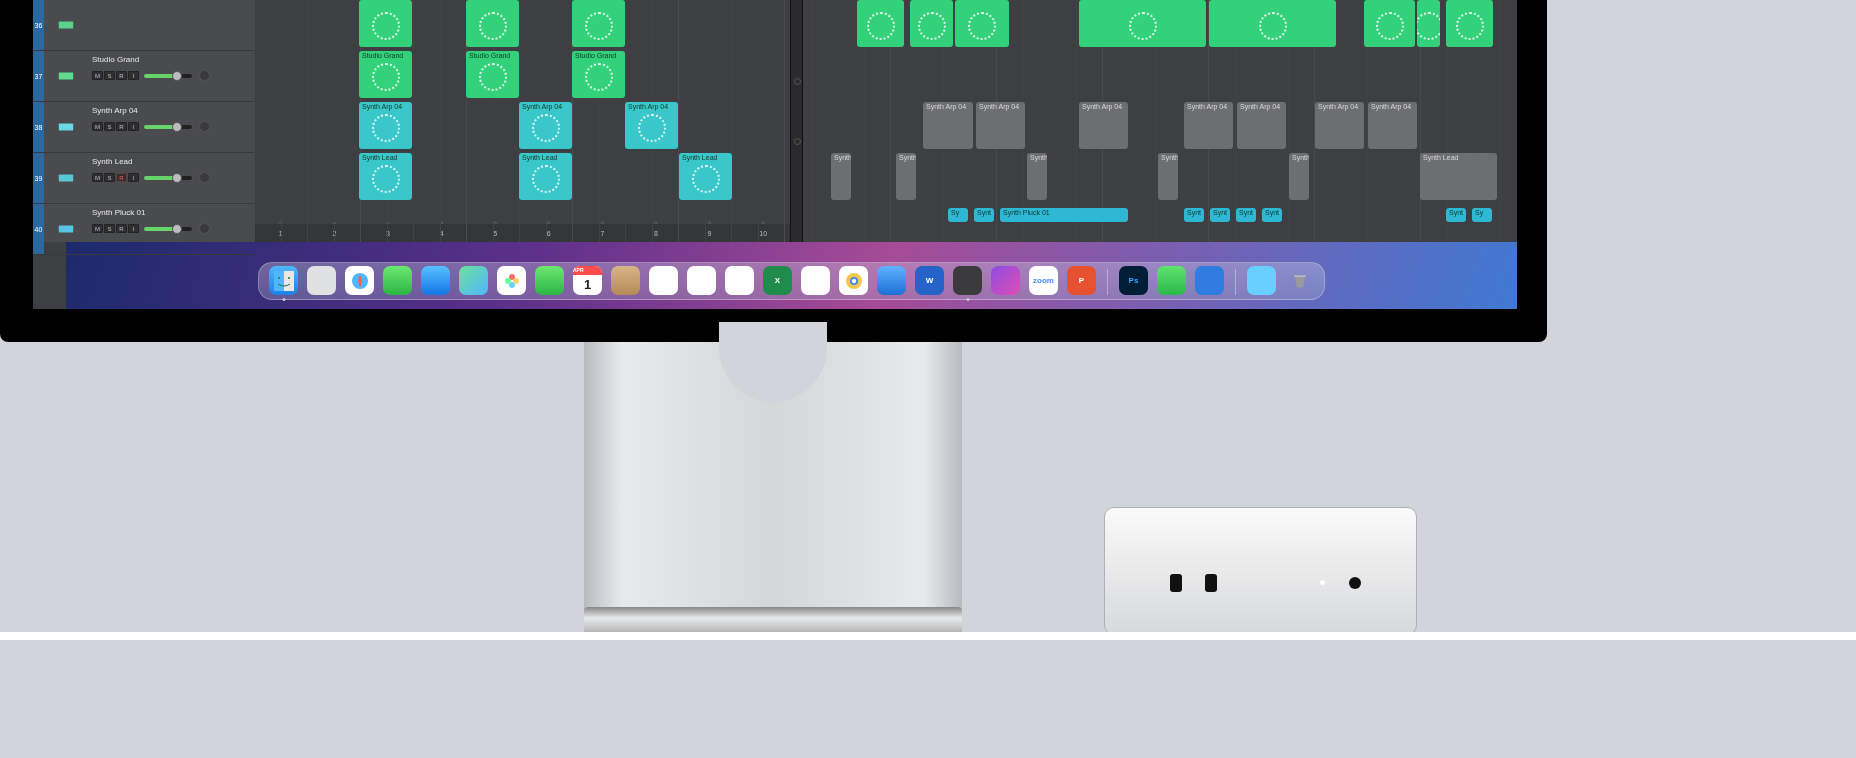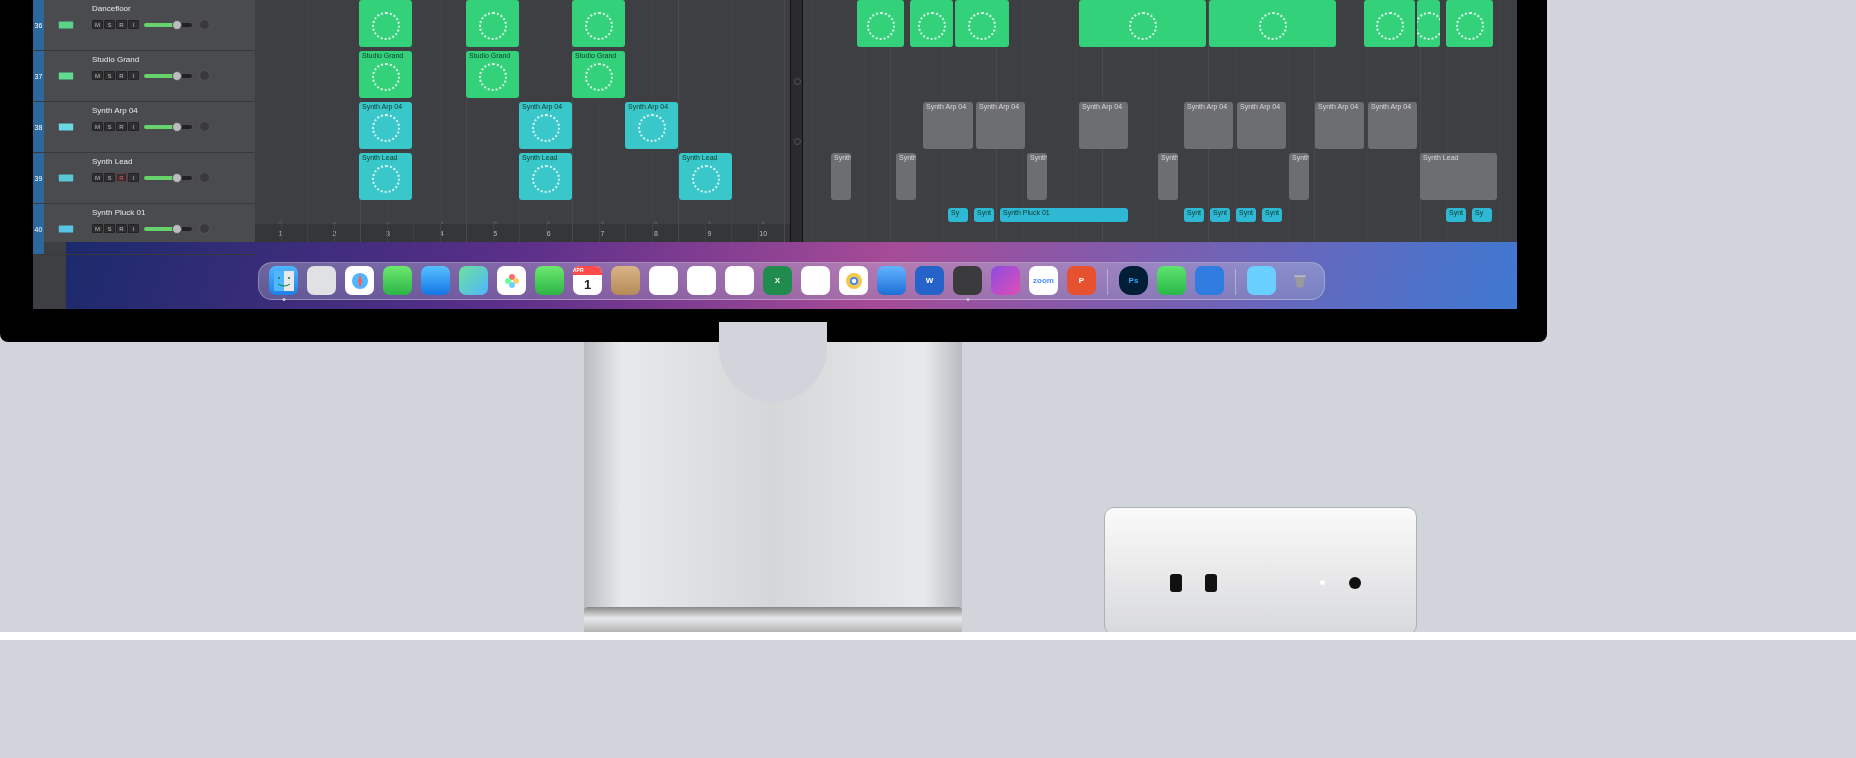"Dancefloor" div.track-body { html: <div> <div>Dancefloor</div> <div> <div>M</div> <div>S</div> <div>R</div> <div>I</div> <div></div> <div></div> </div> </div> -> none }
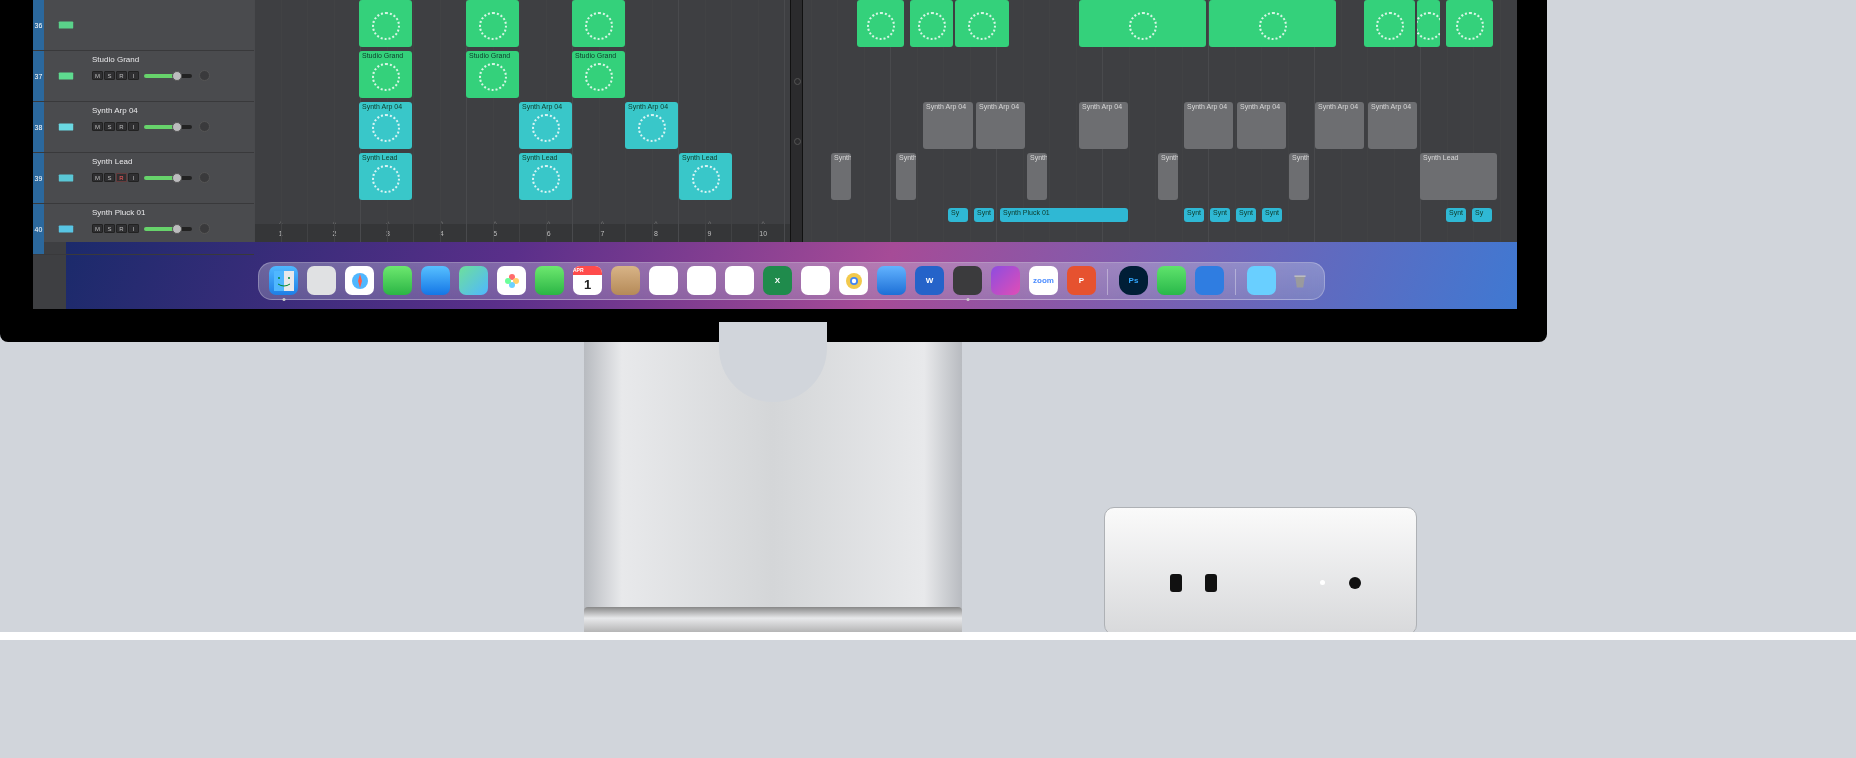"Ps" div.dock-icon { border-radius: 12px -> none }
